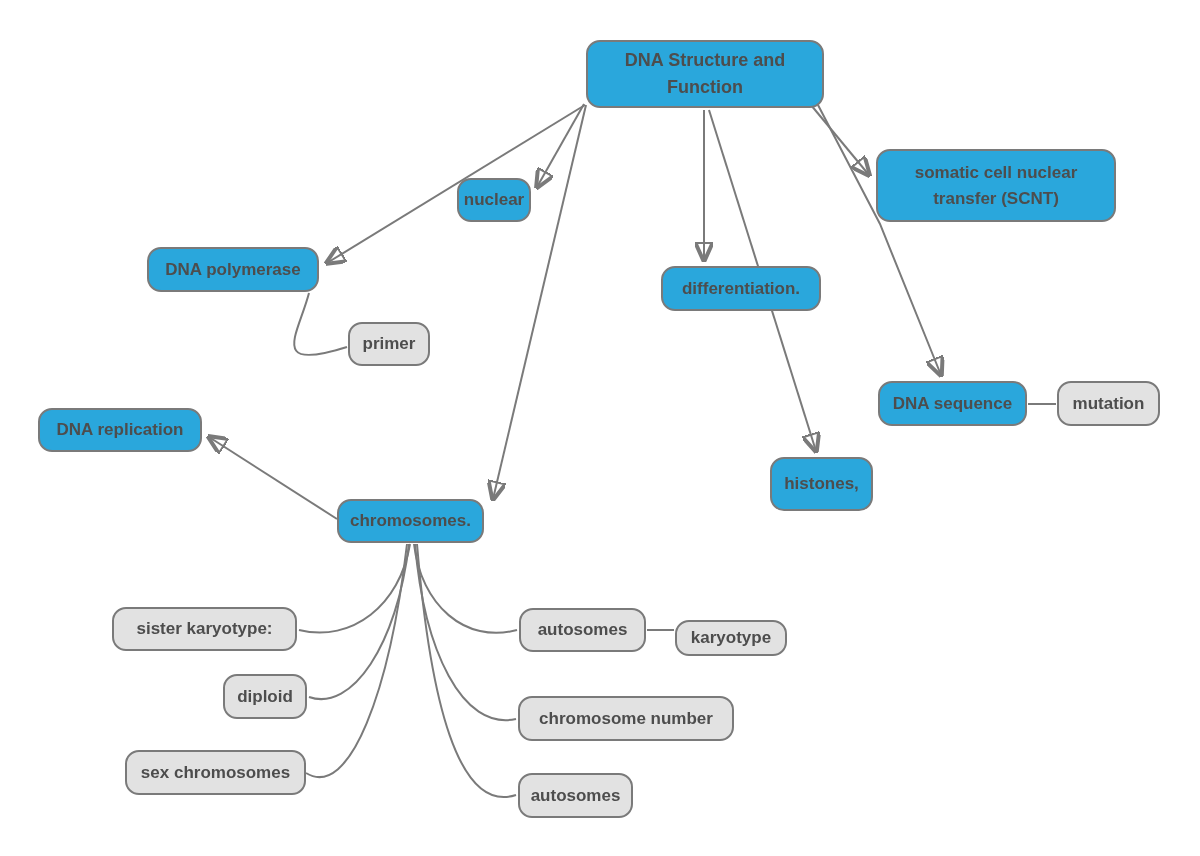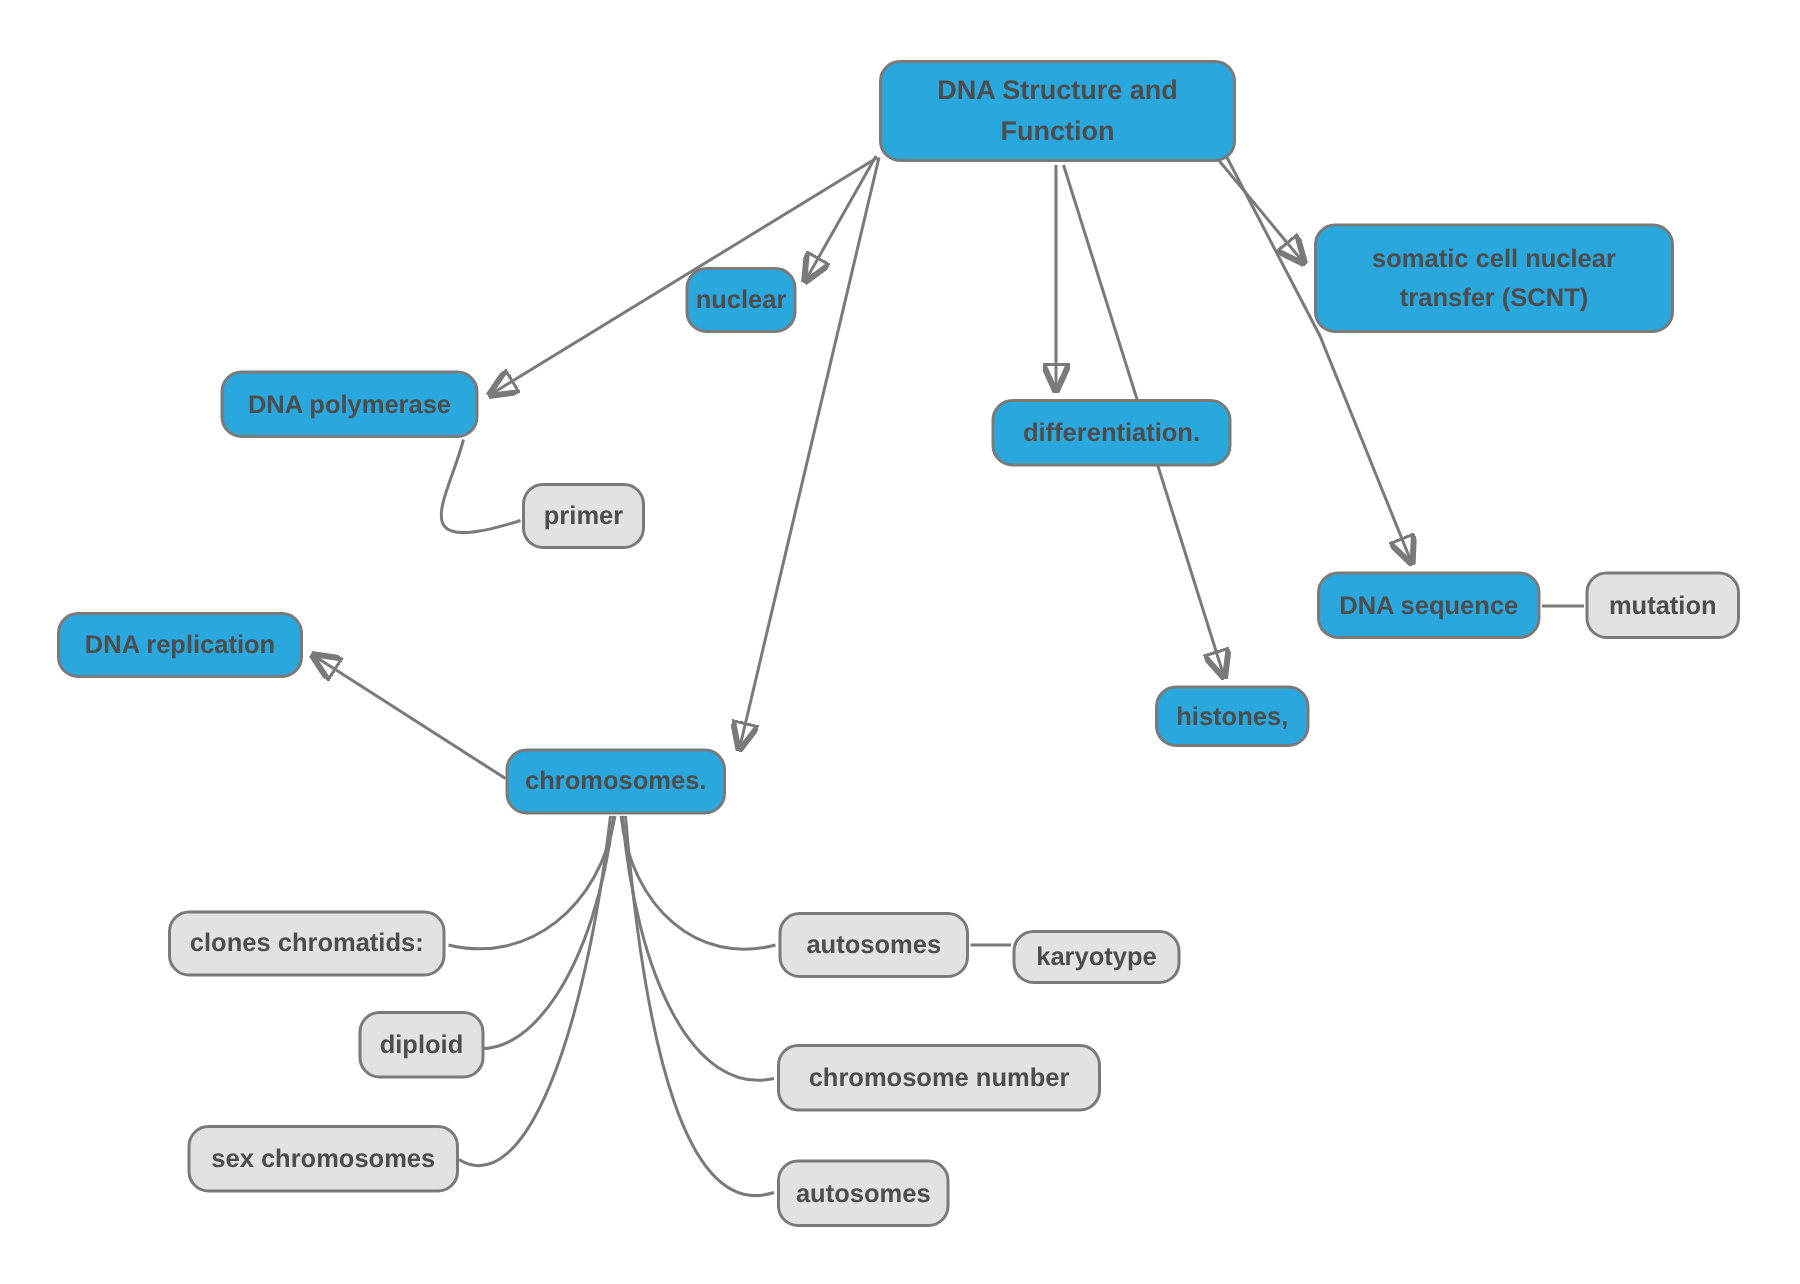"histones," div.node { height: 41px -> 54px }
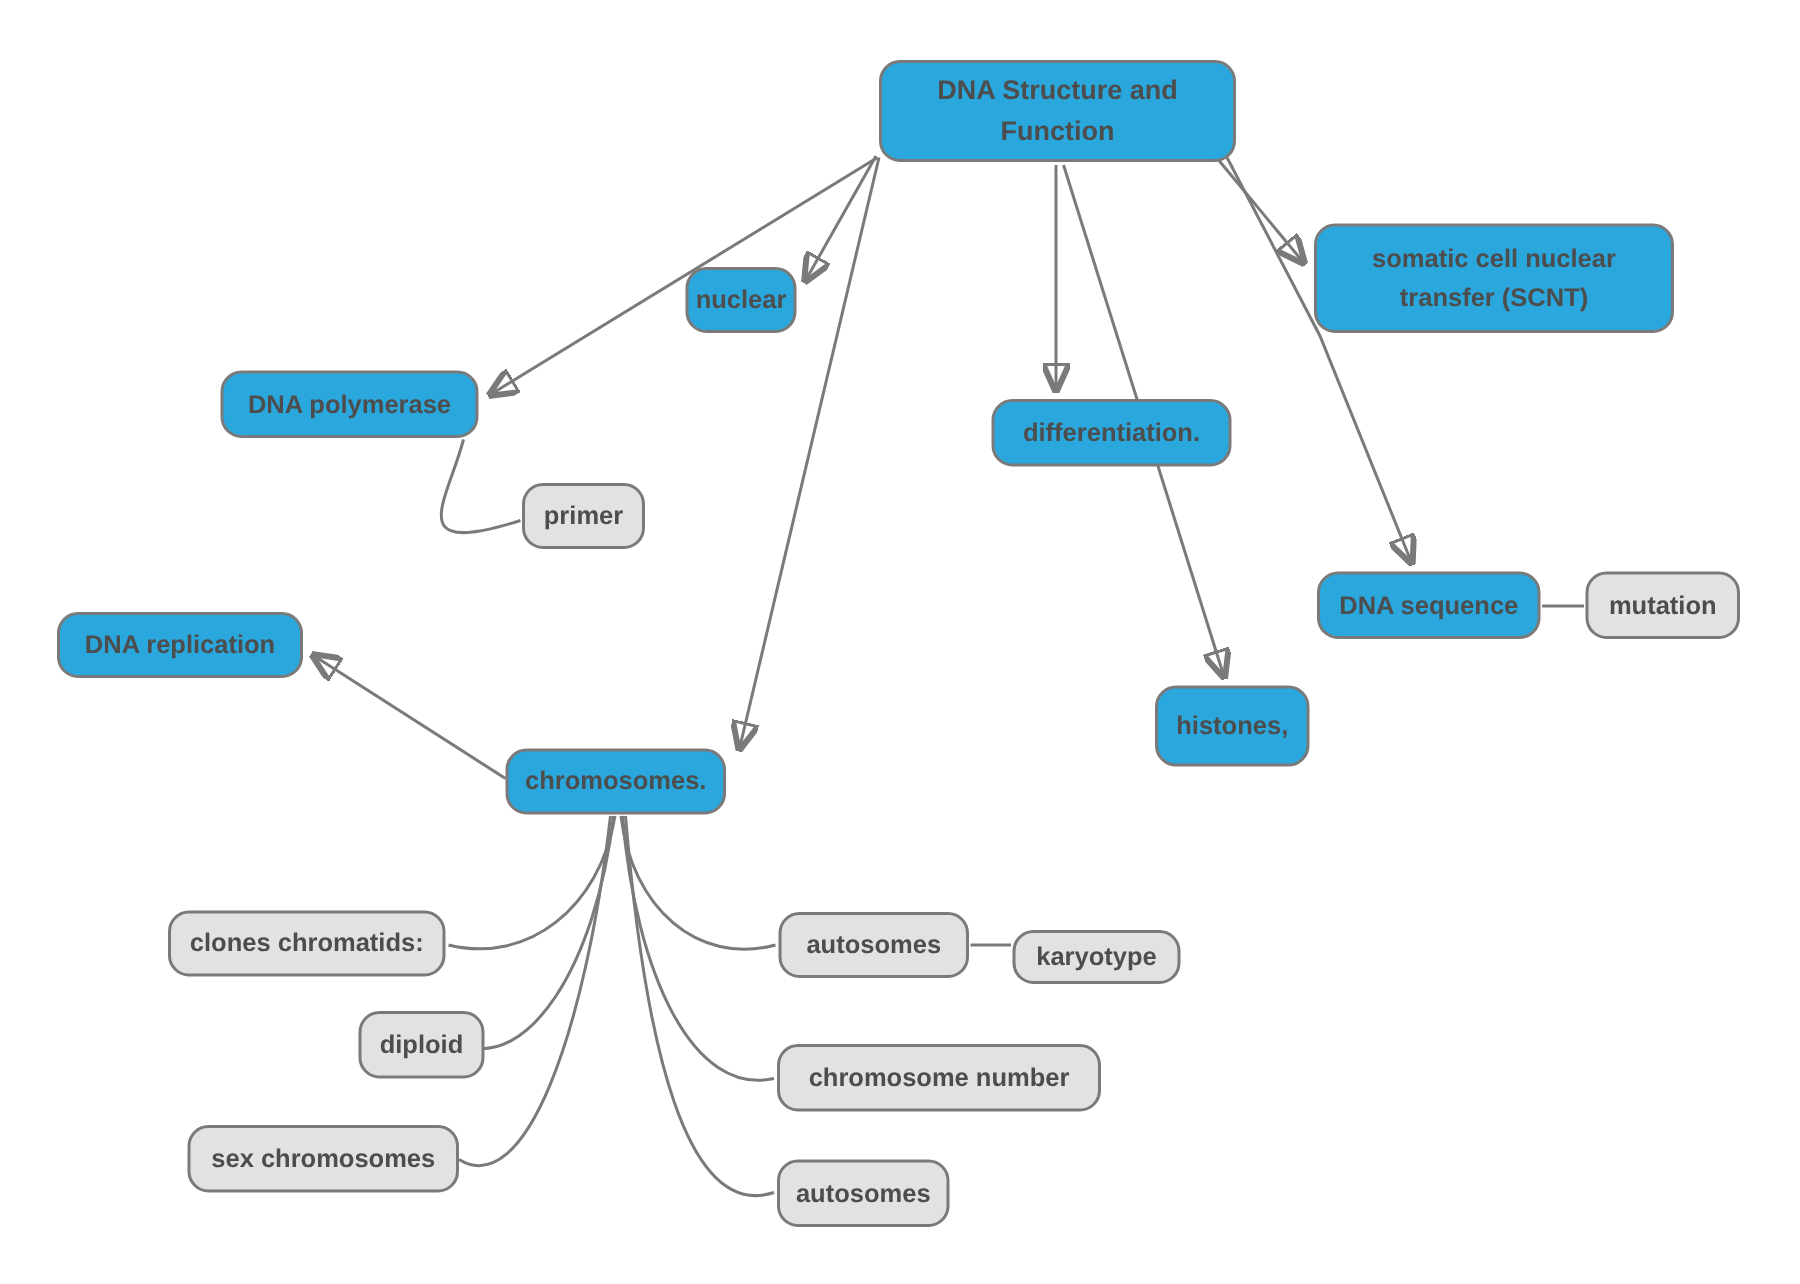"clones chromatids:" div.node { text: clones chromatids -> sister karyotype }
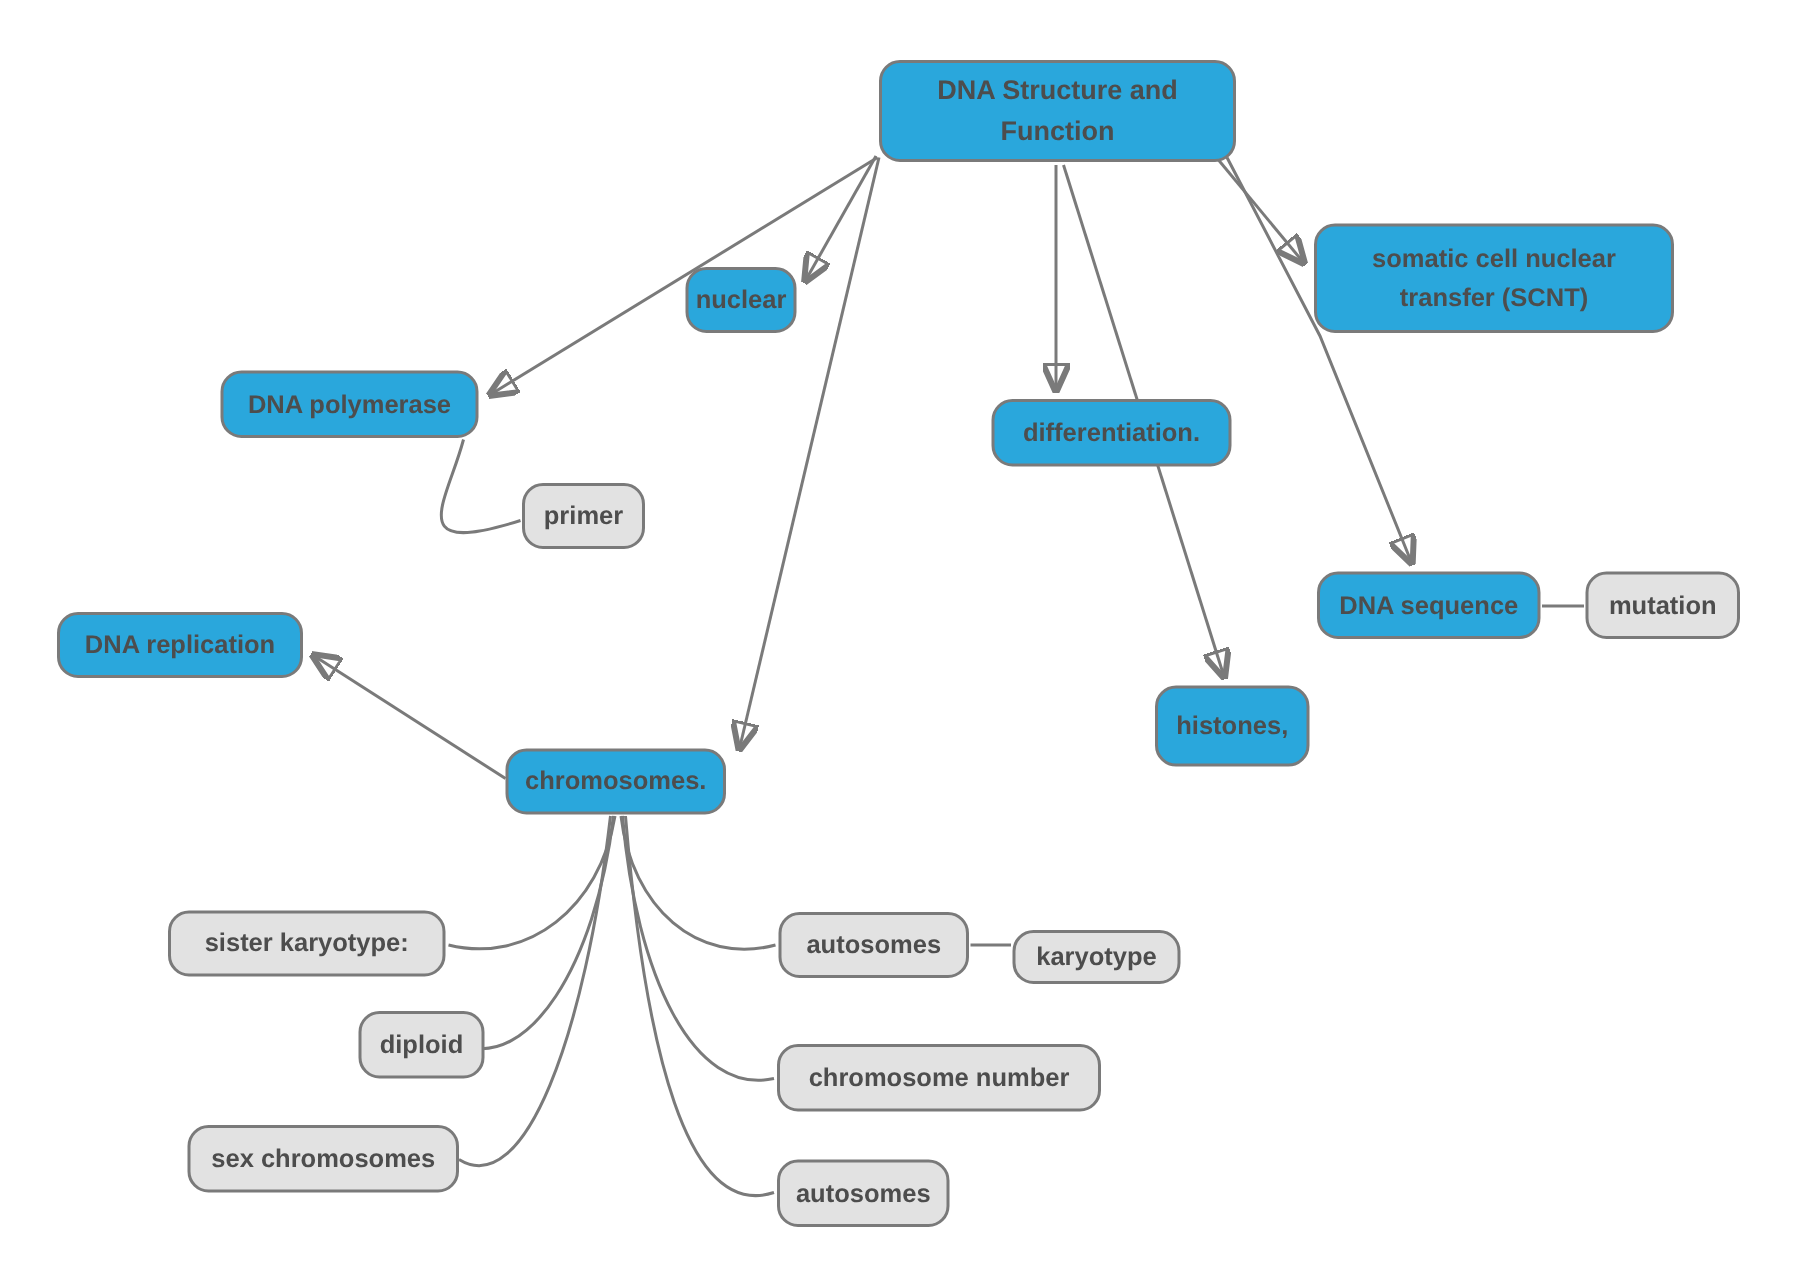"diploid" div.node { margin-left: 16px -> none }
